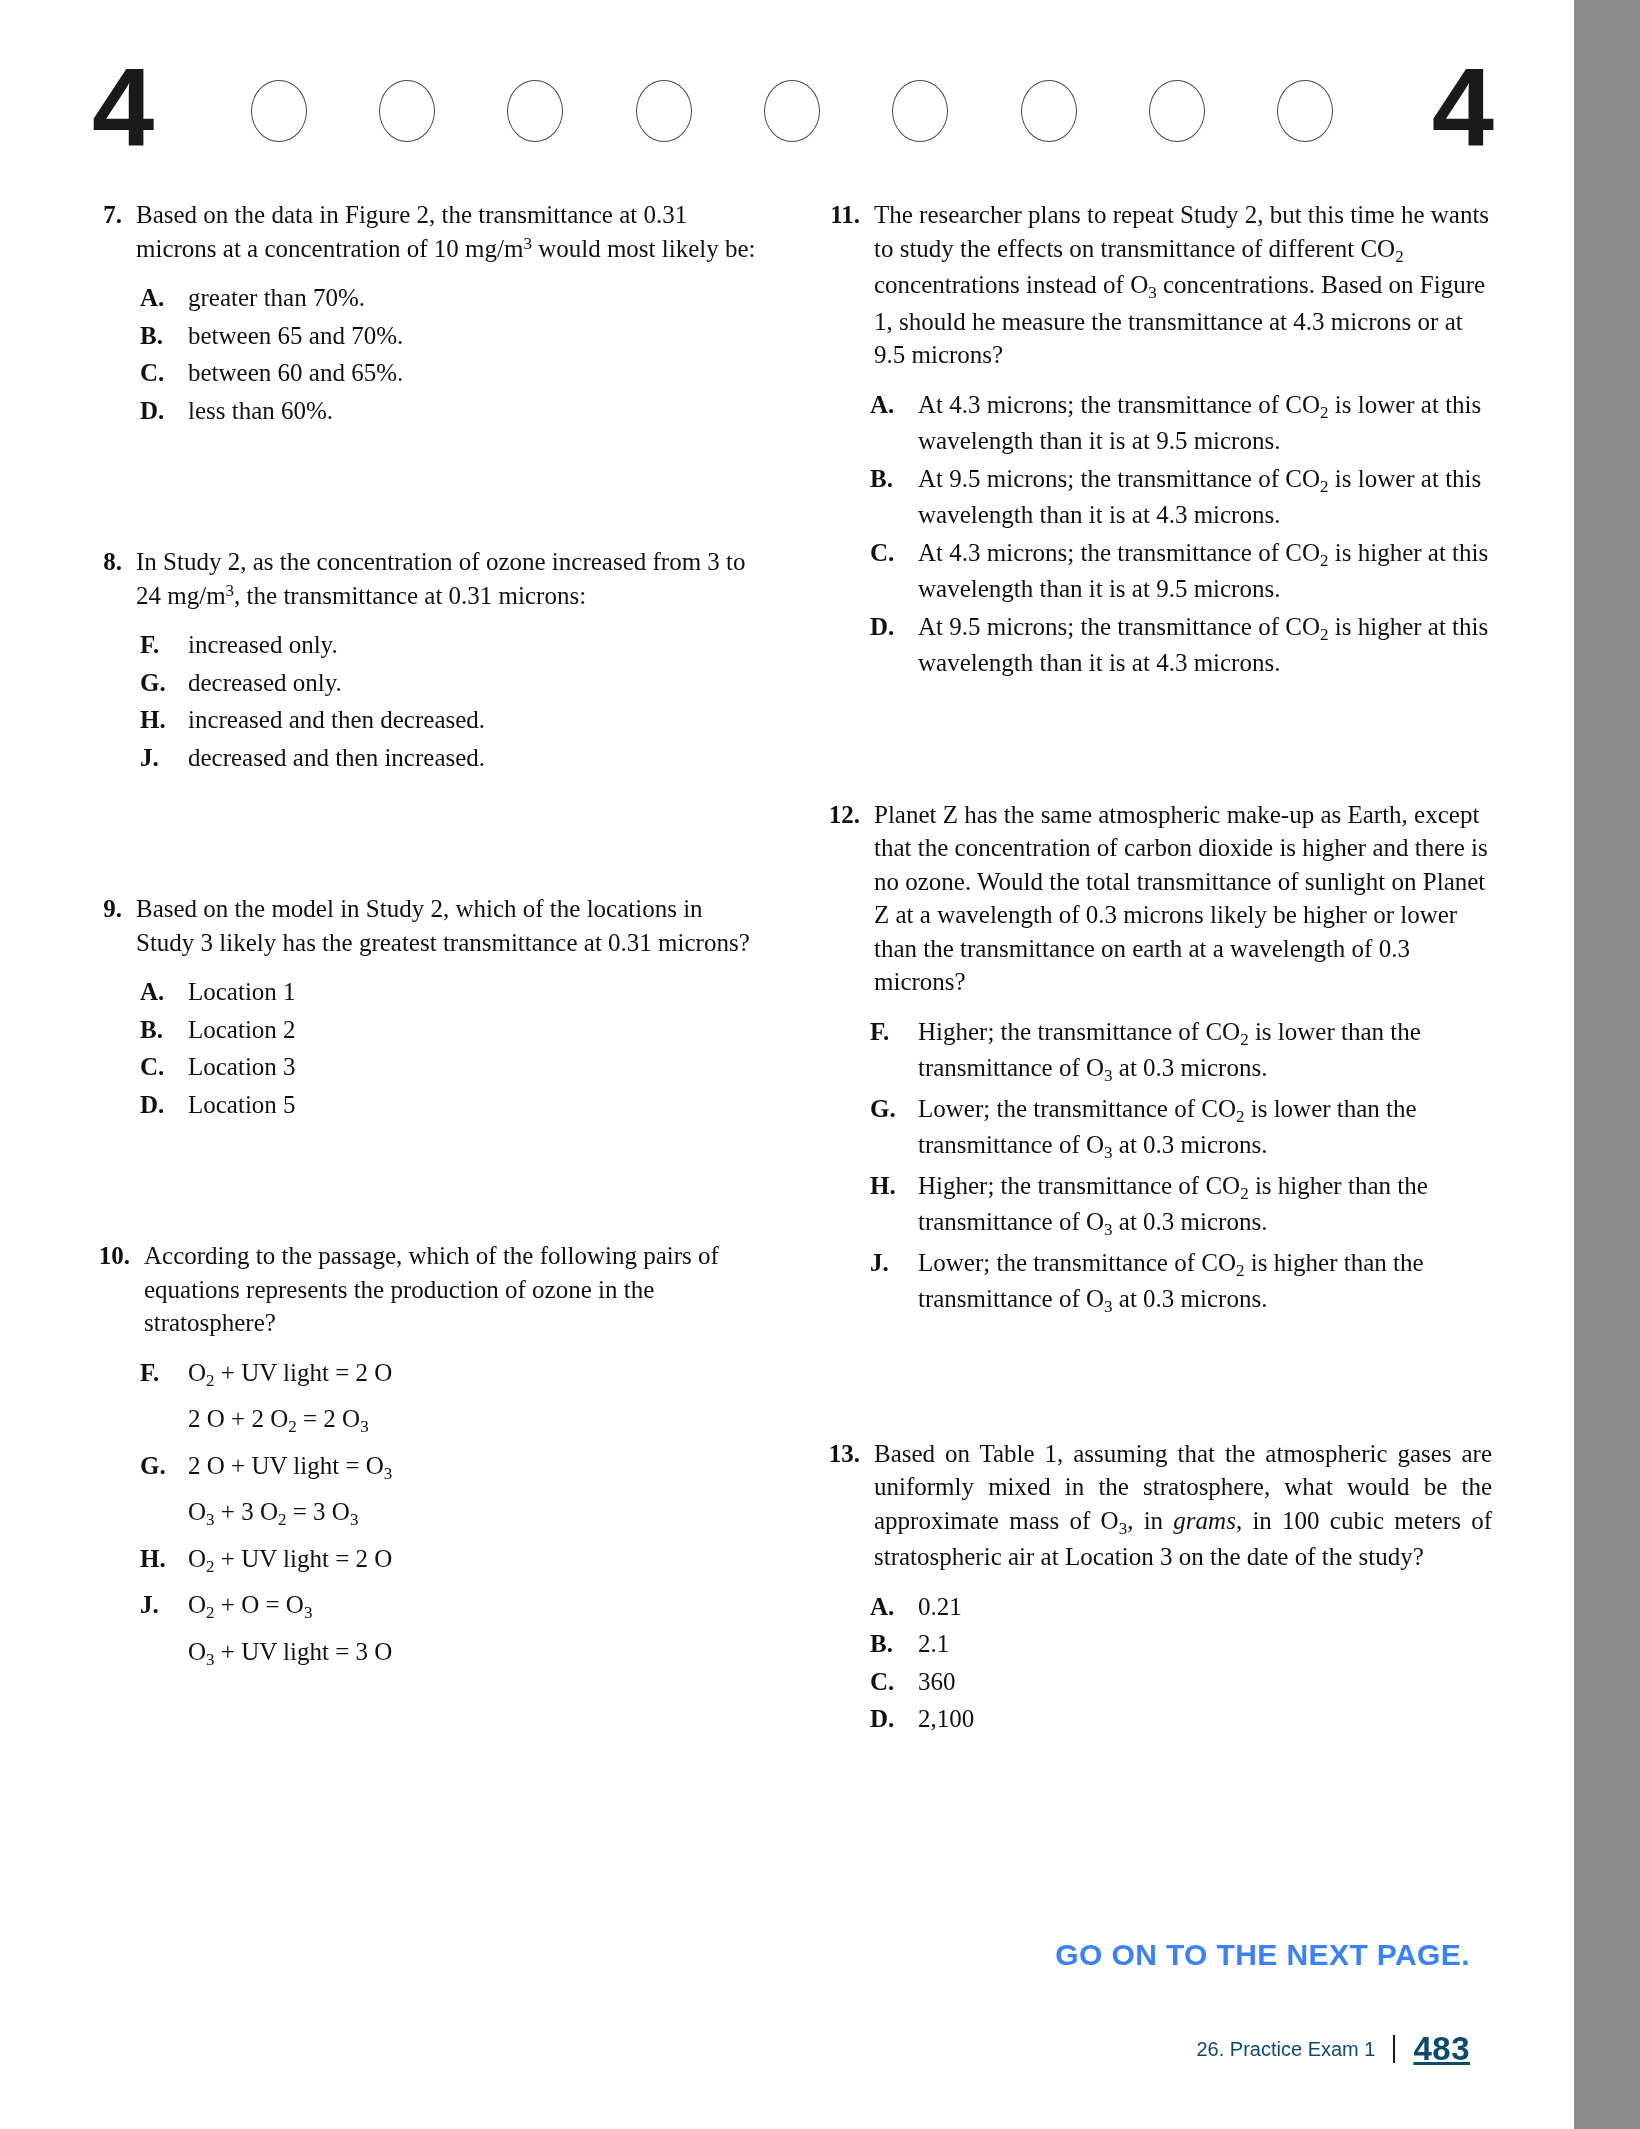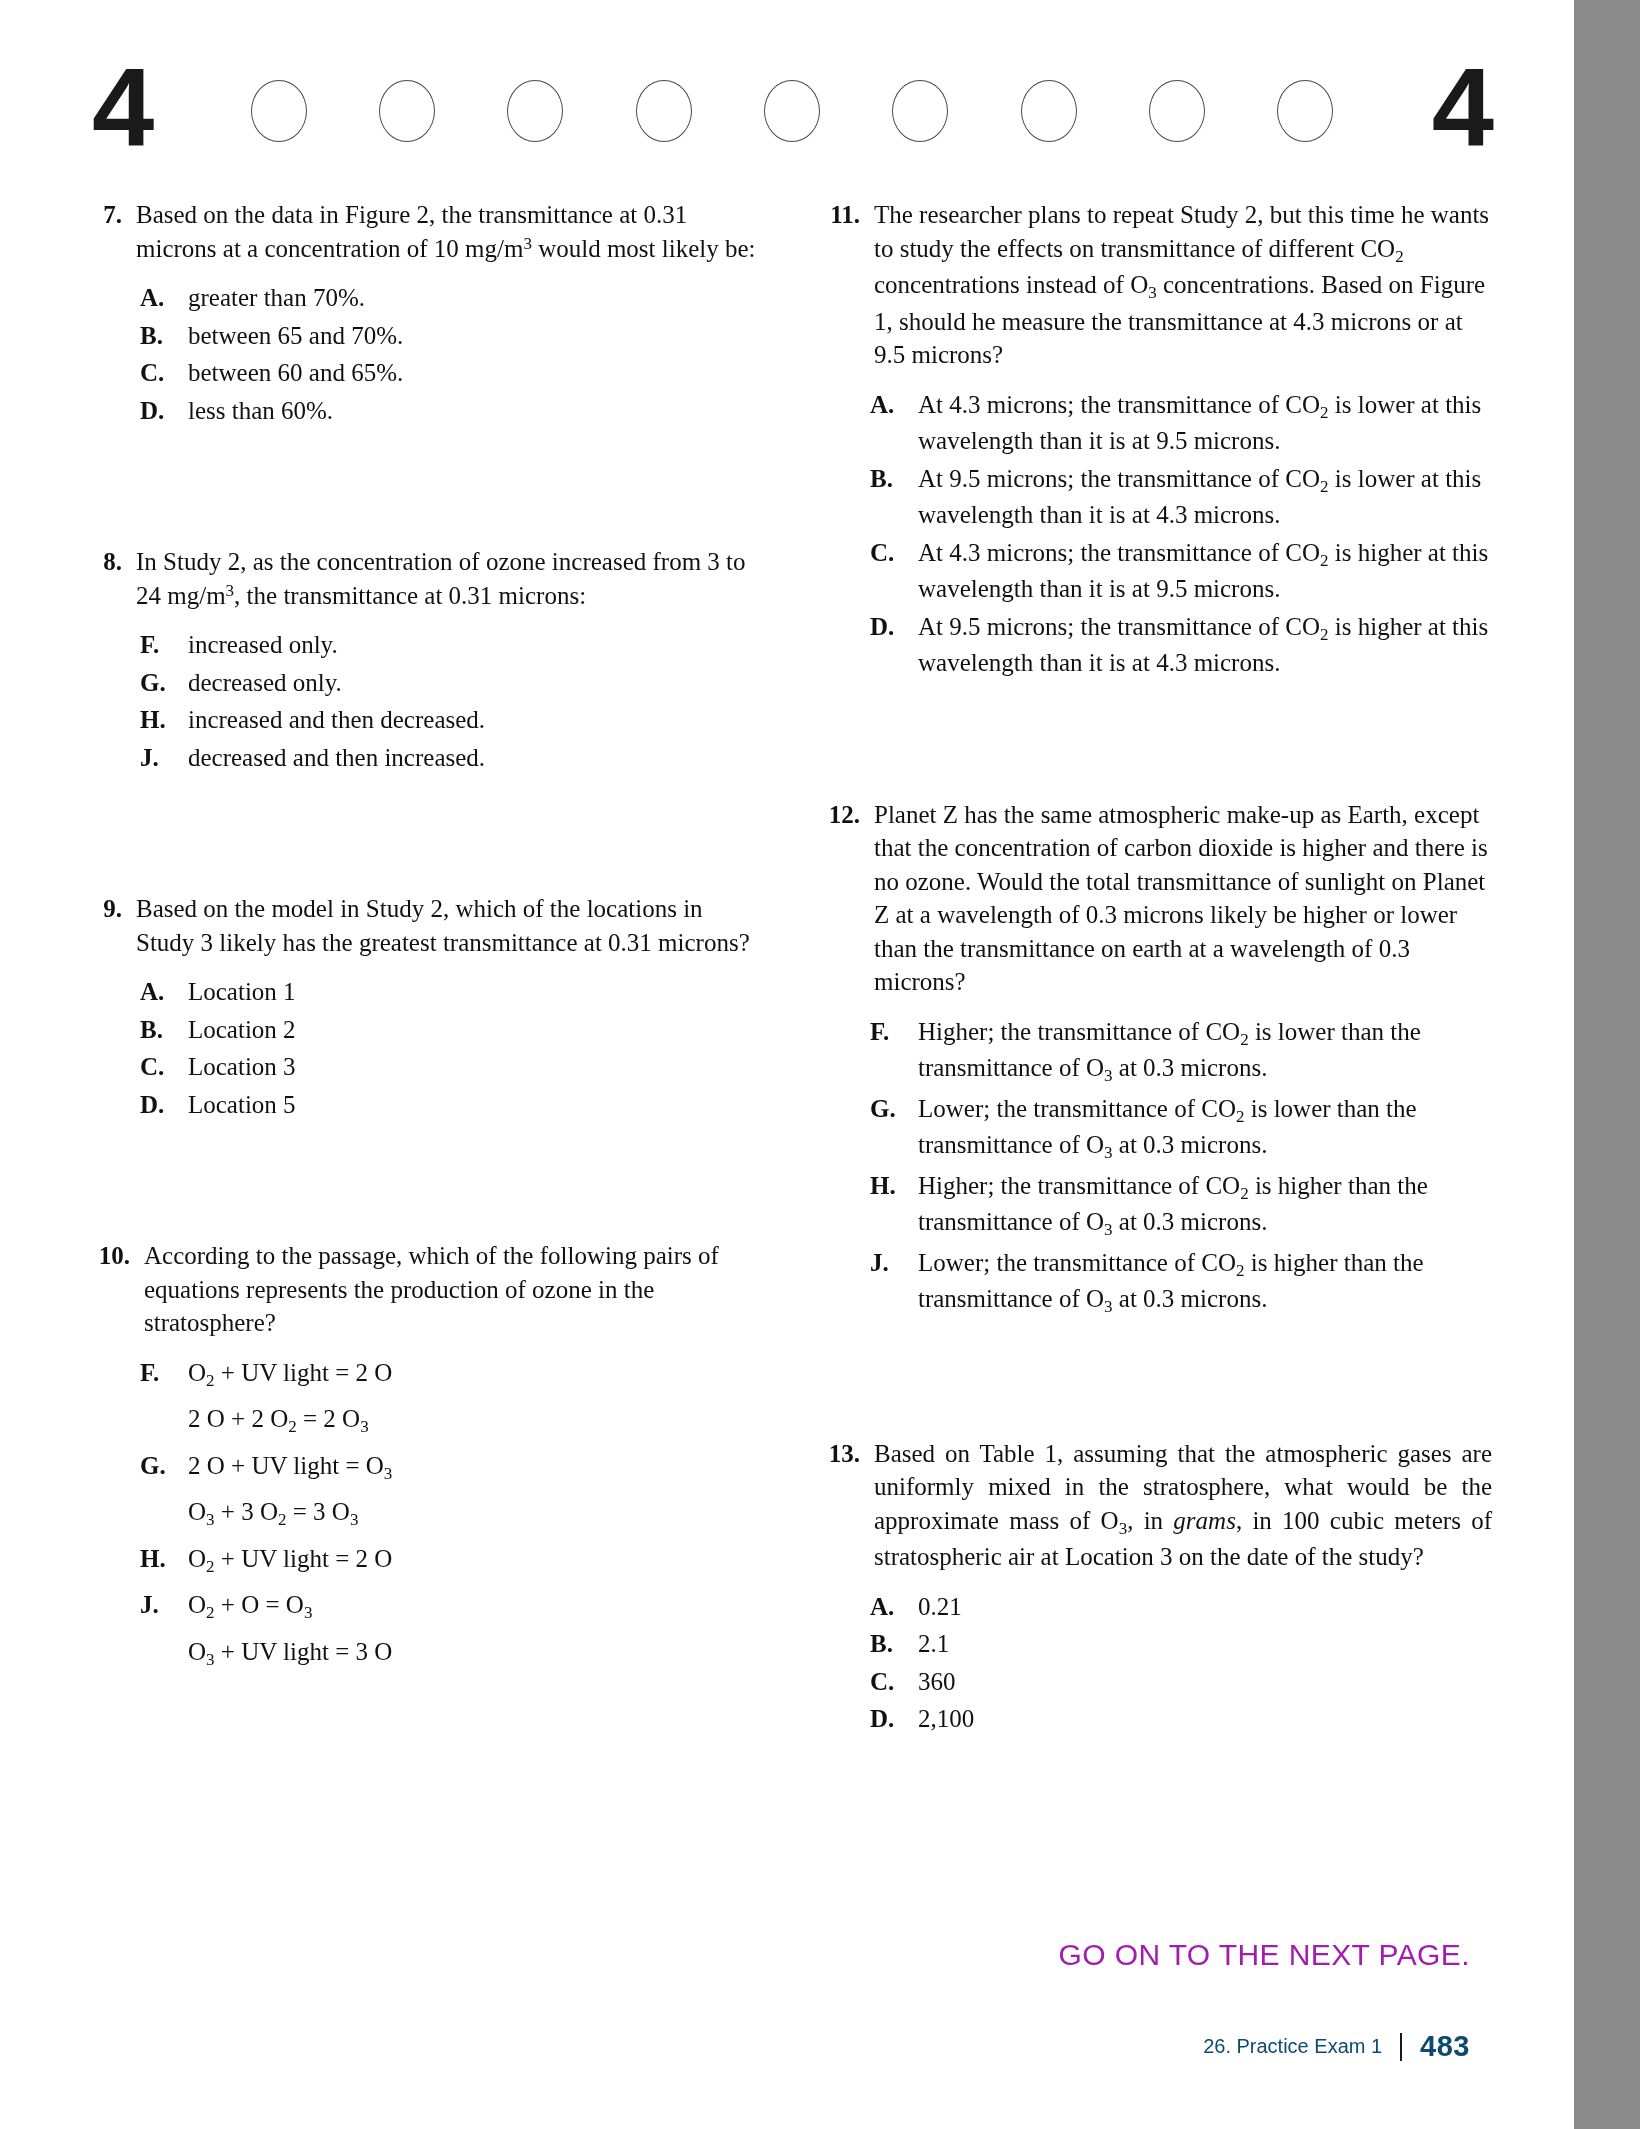"GO ON TO THE NEXT" .go-on { color: #a21caf -> #3b82f6; font-weight: normal -> bold }
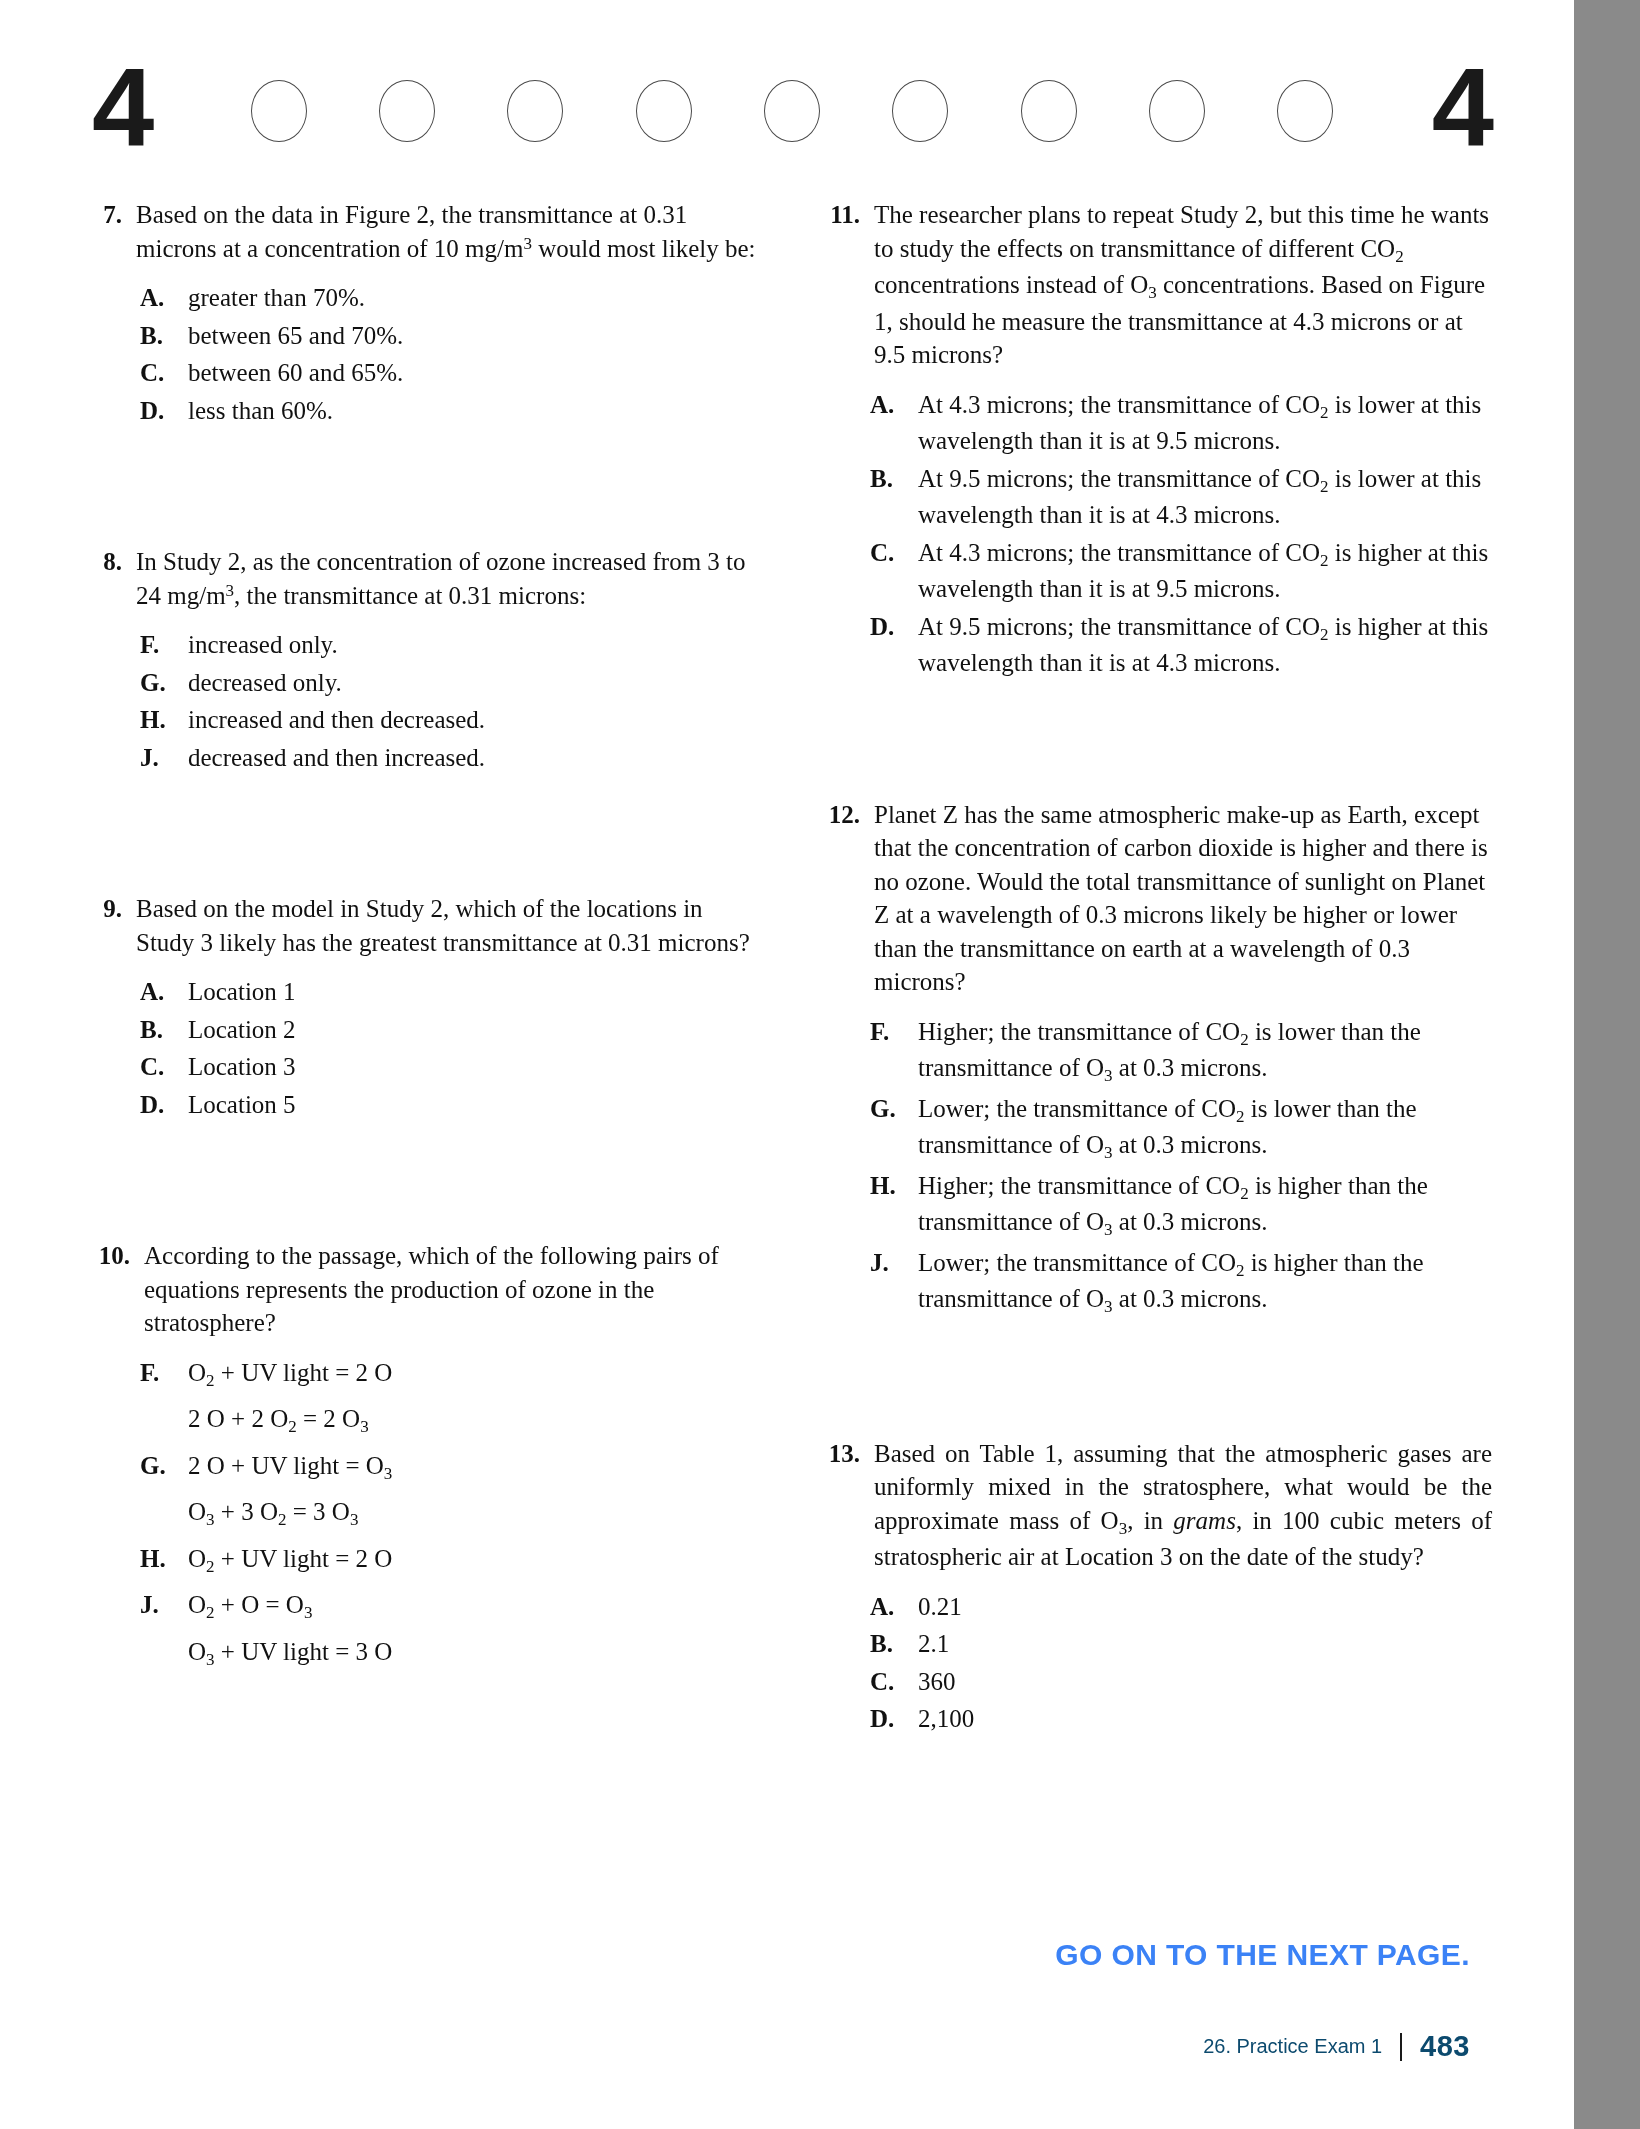"483" .footer-page { font-size: 29px -> 33px; text-decoration: none -> underline }
